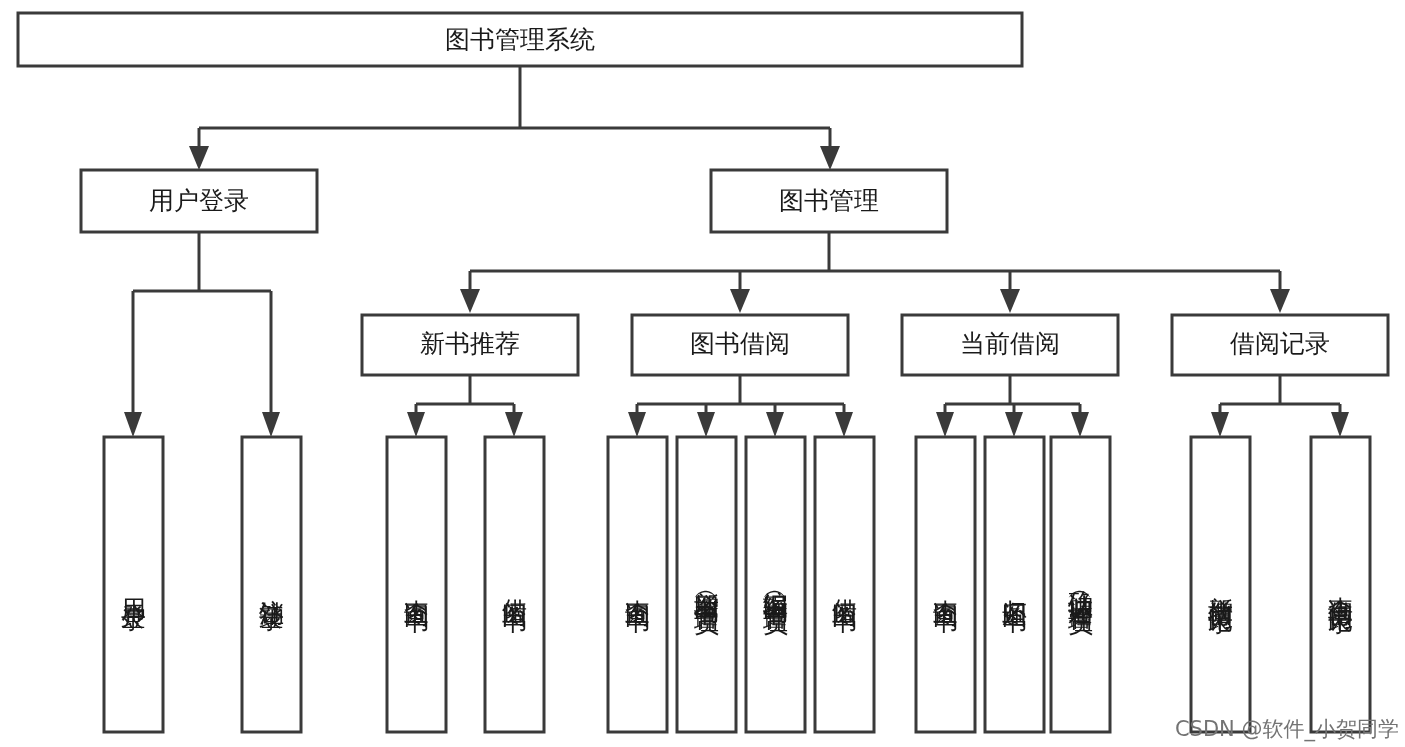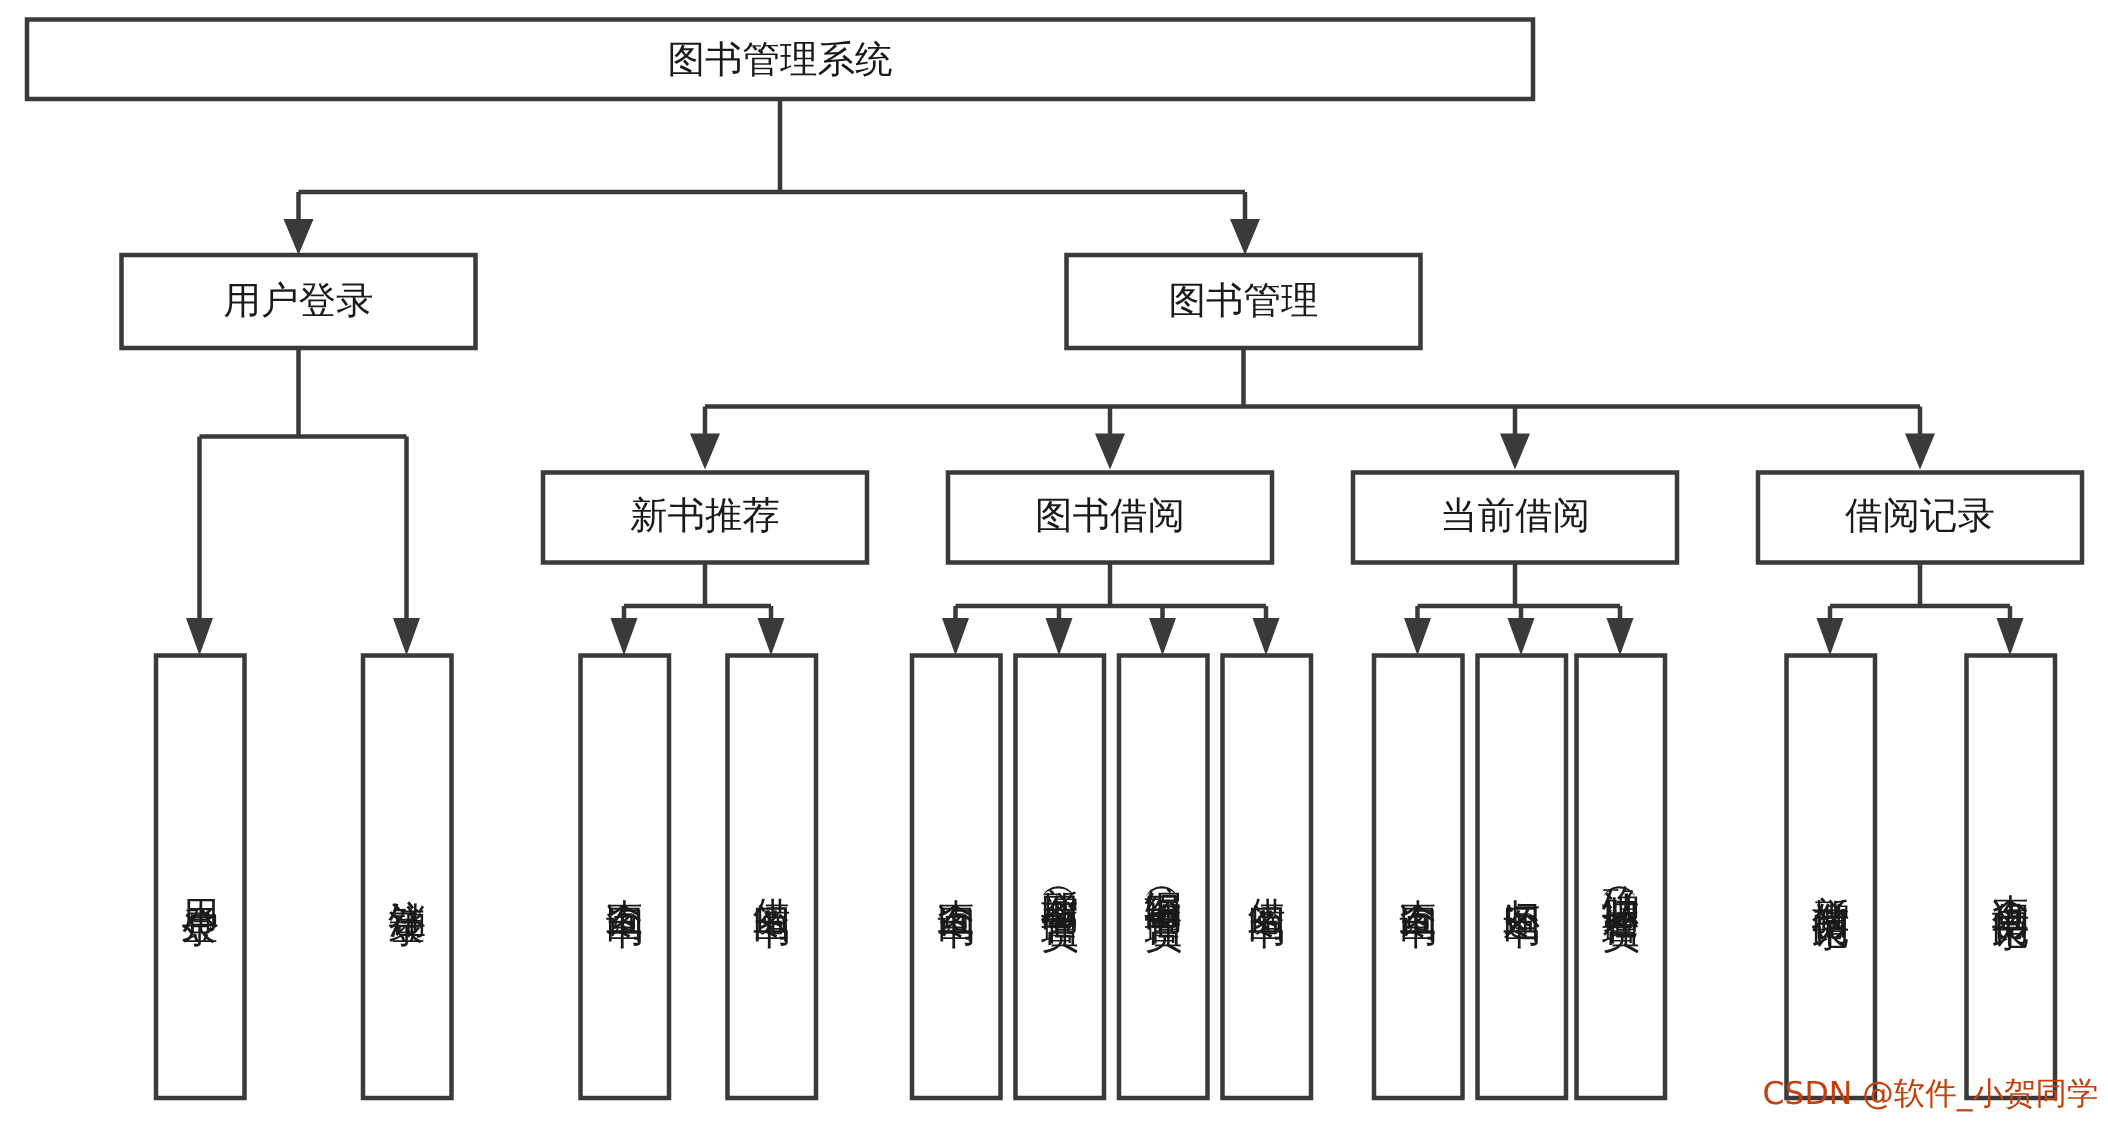"CSDN @软件_小贺同学" .watermark { color: #c2410c -> #737373 }
